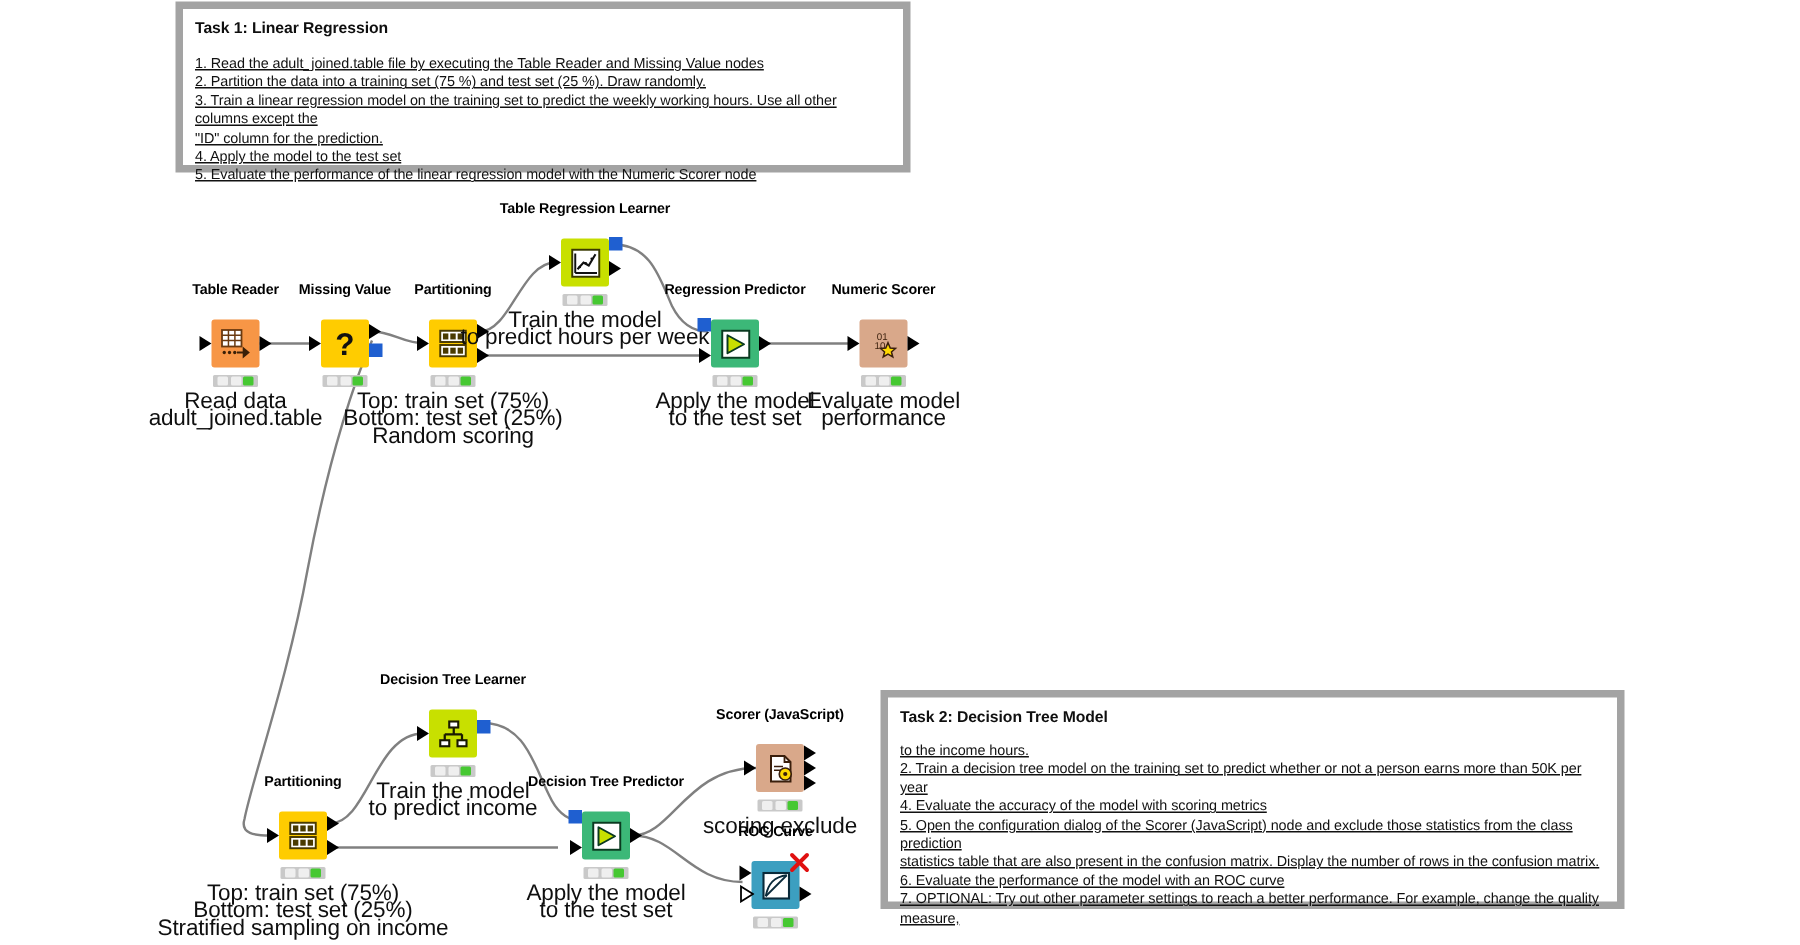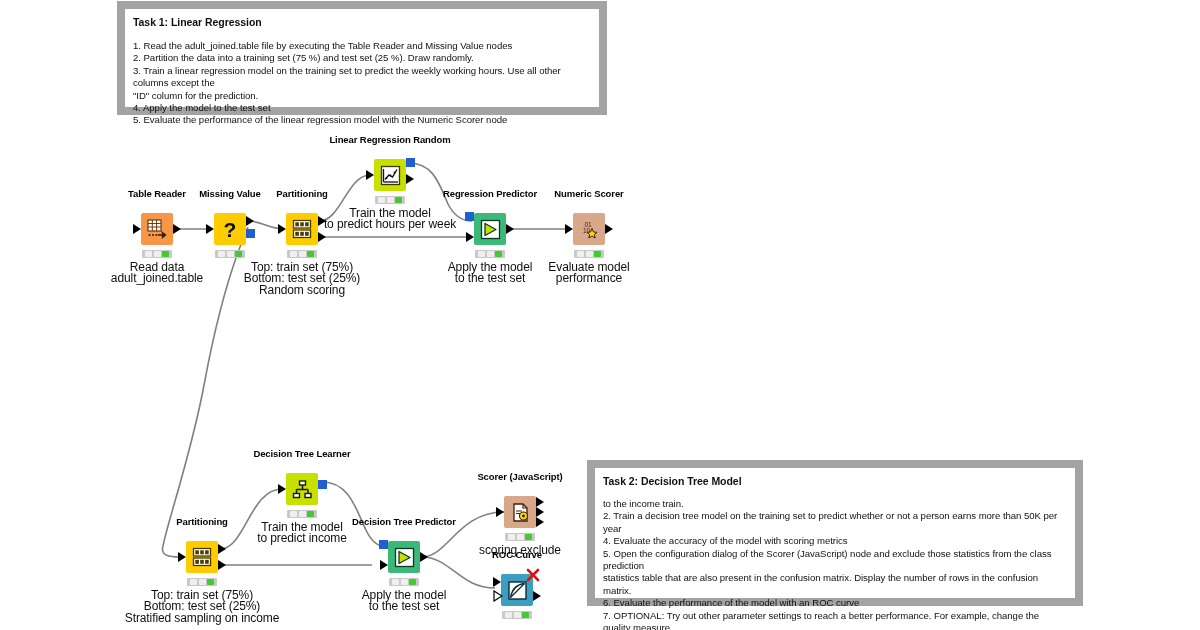"Task 1: Linear Regression" .annotation { border: 8px solid #a3a3a3 -> 5px solid #a3a3a3 }
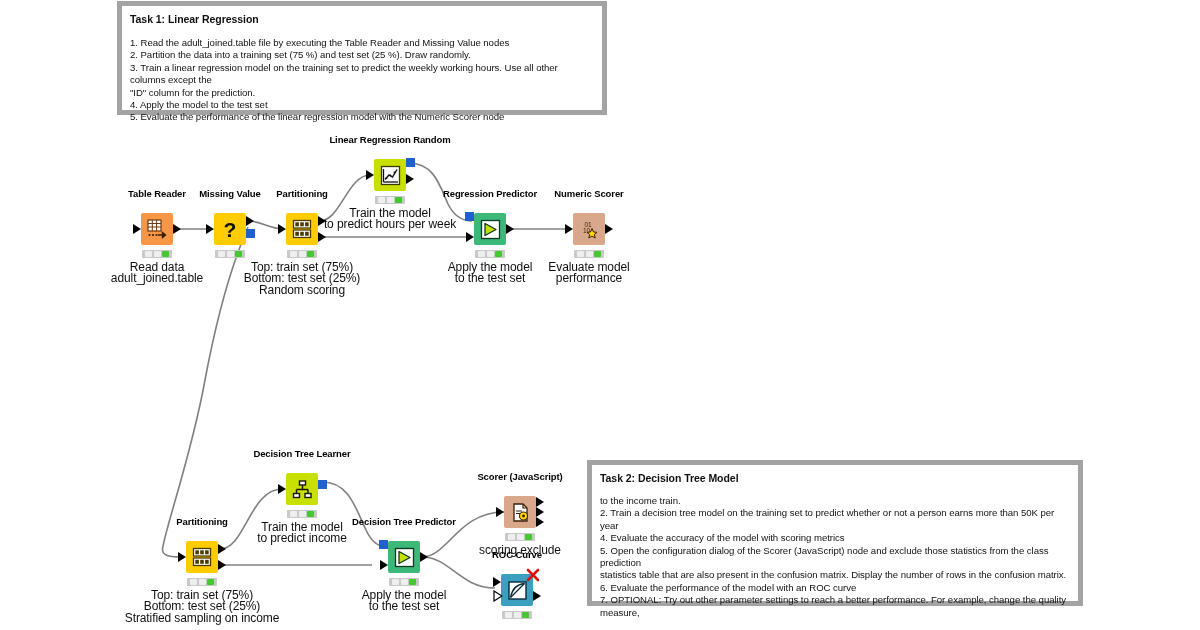"1. Read the adult_joined.table file" .annotation .ann-body .ln { text-decoration: none -> underline }
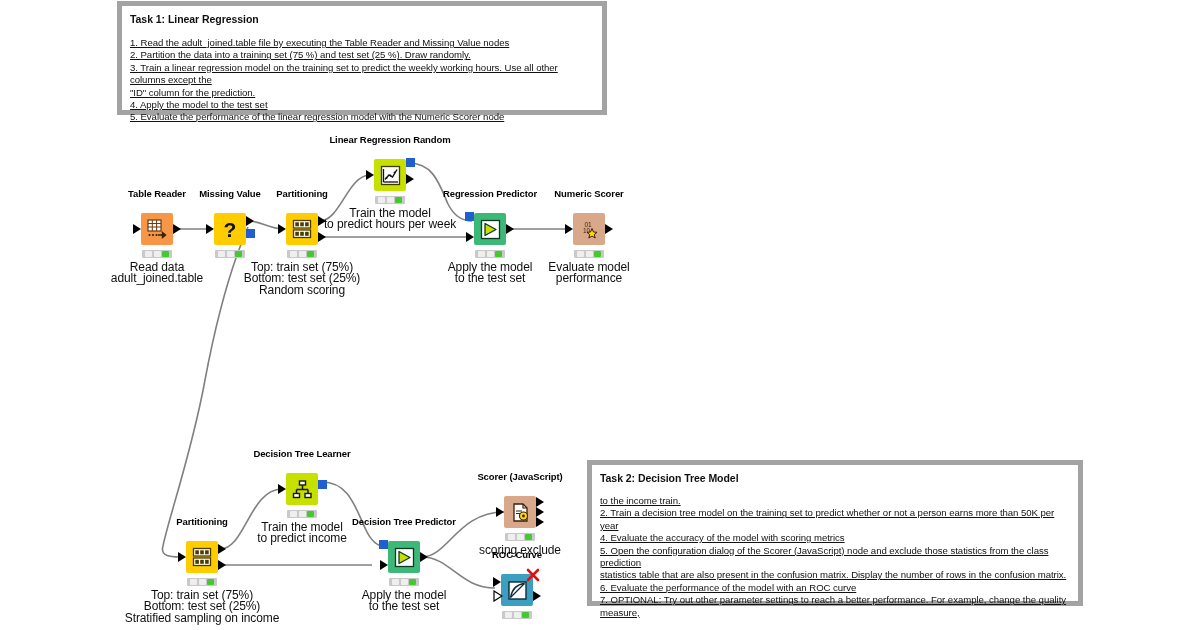"Linear Regression" span.ln { text: Linear -> Table }
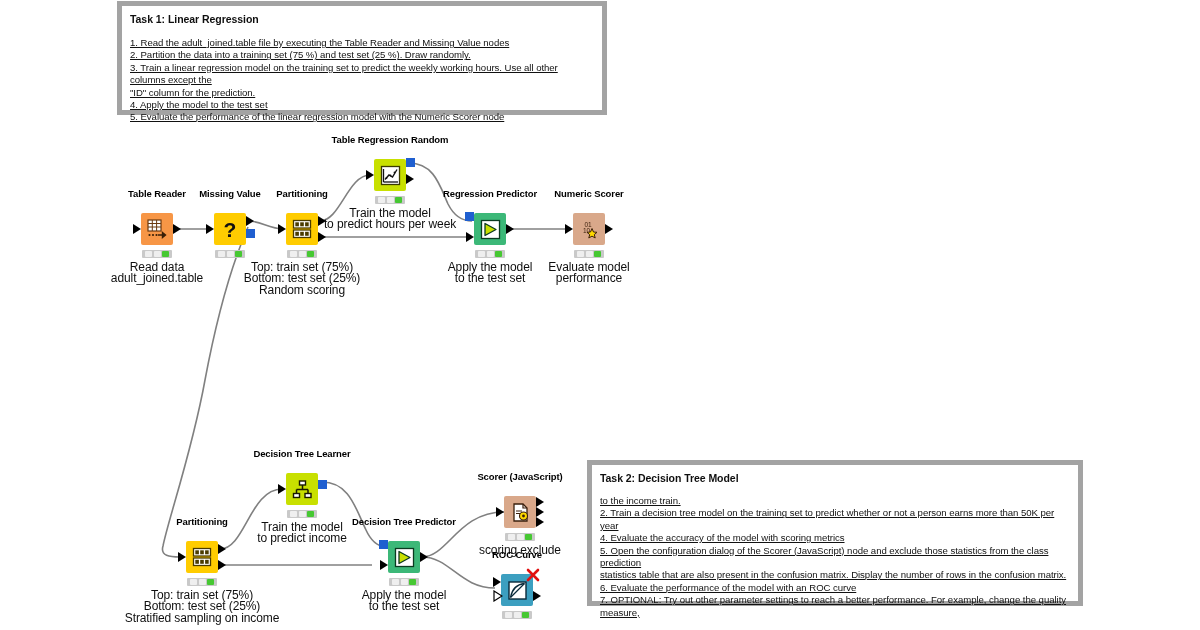"Random" span.ln { text: Random -> Learner }
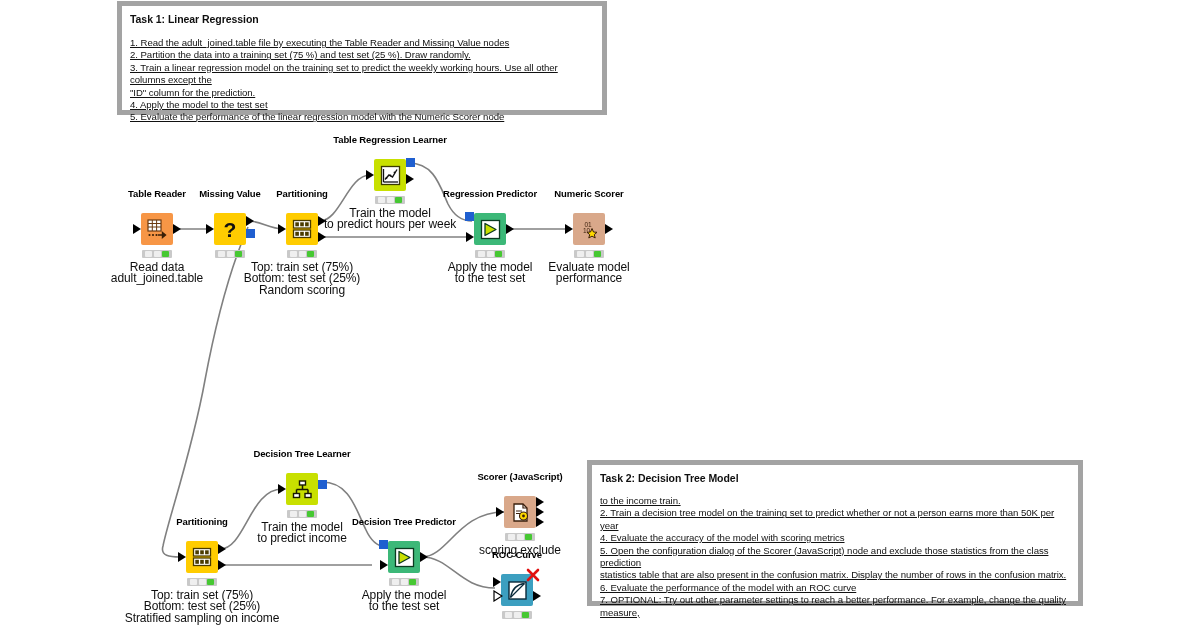"Train the model" .node-desc { font-size: 12px -> 15px }
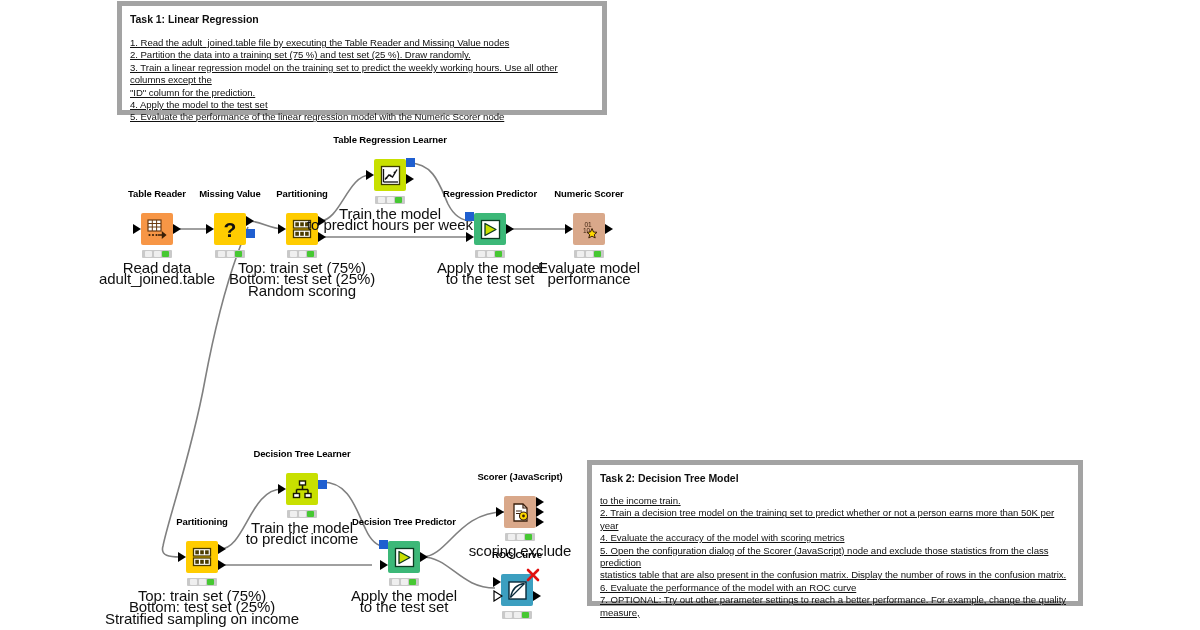"to the income train." span.ln { text: train -> hours }
